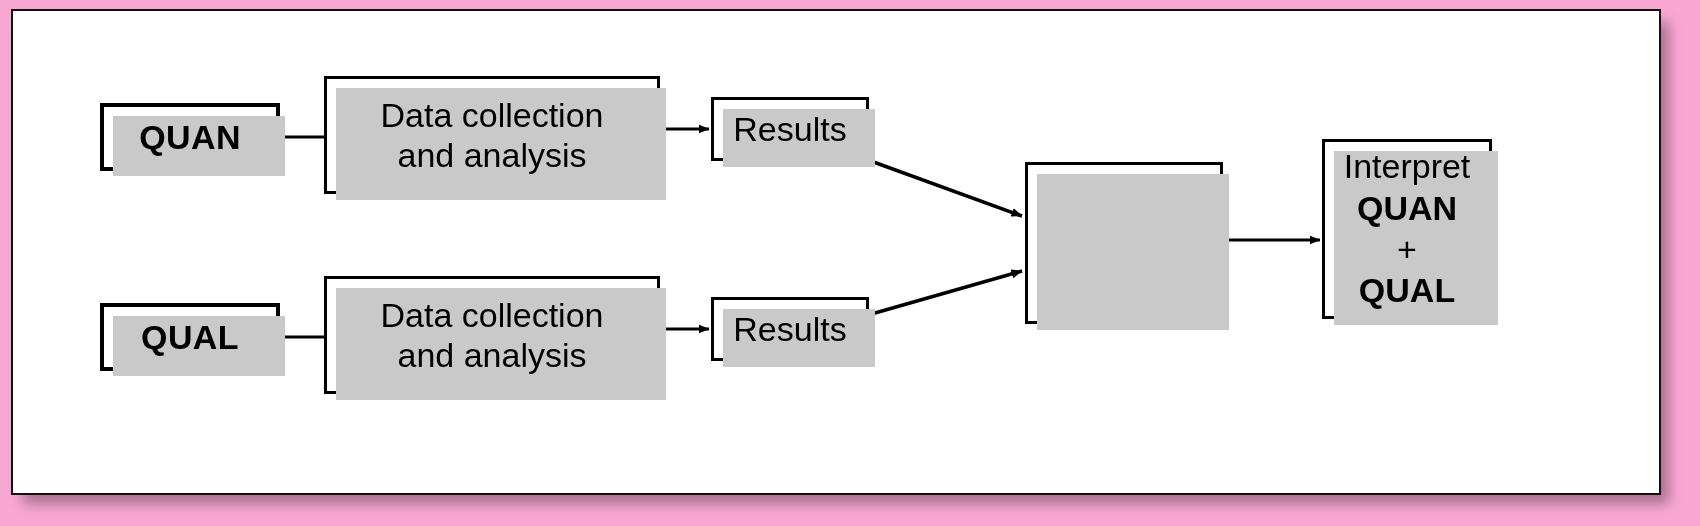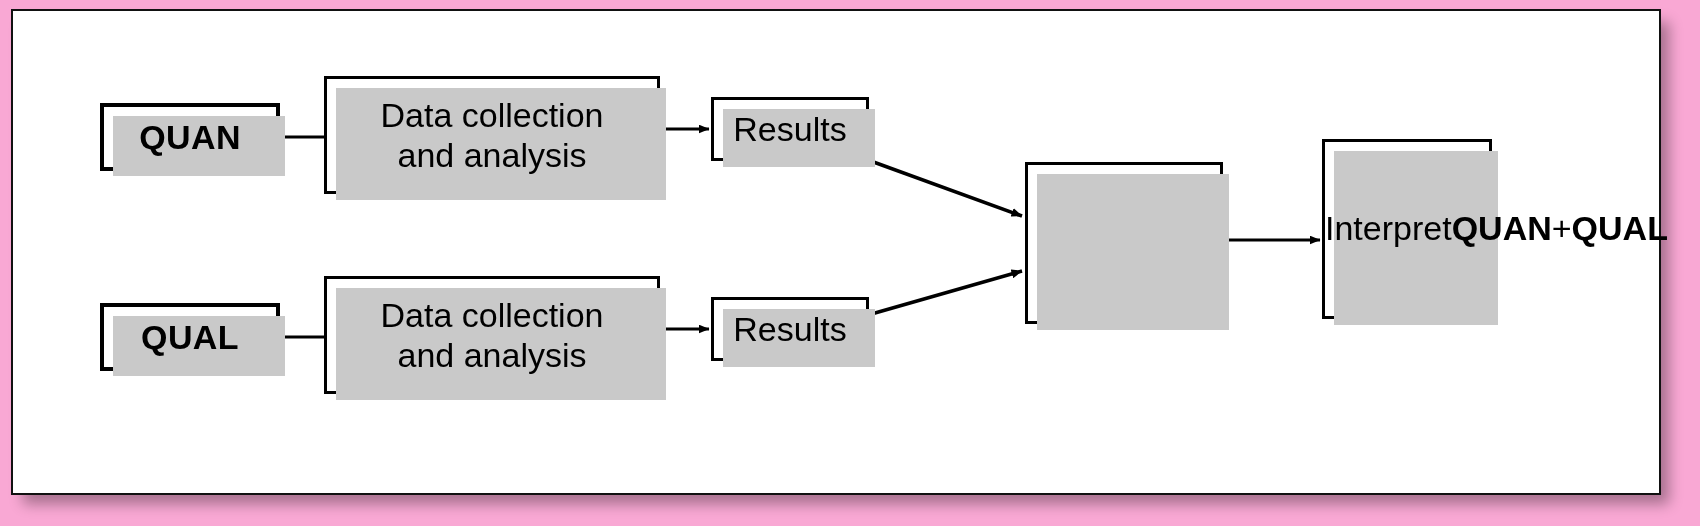"Interpret" .node.interpret { flex-direction: row -> column; justify-content: flex-start -> center }
